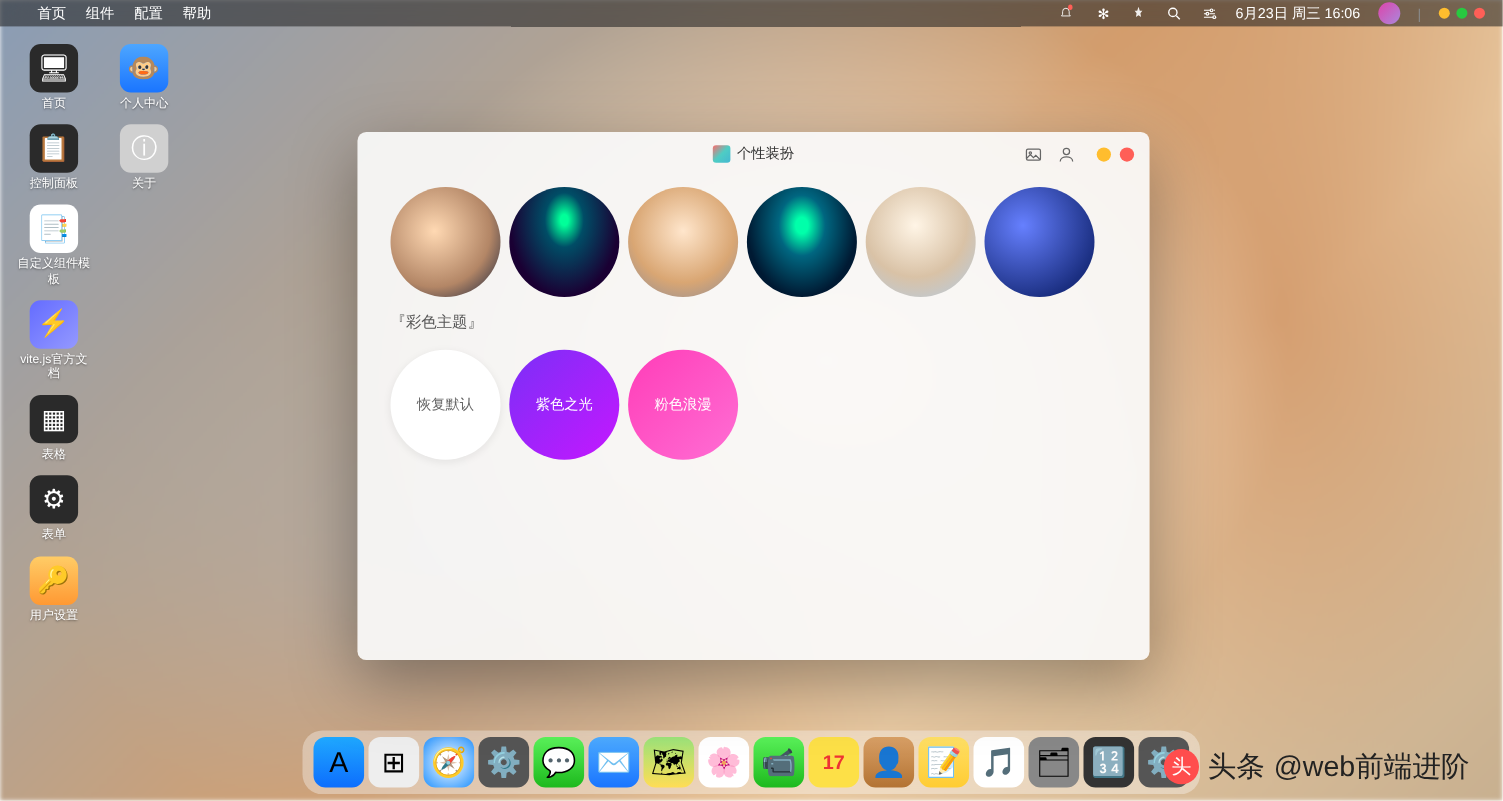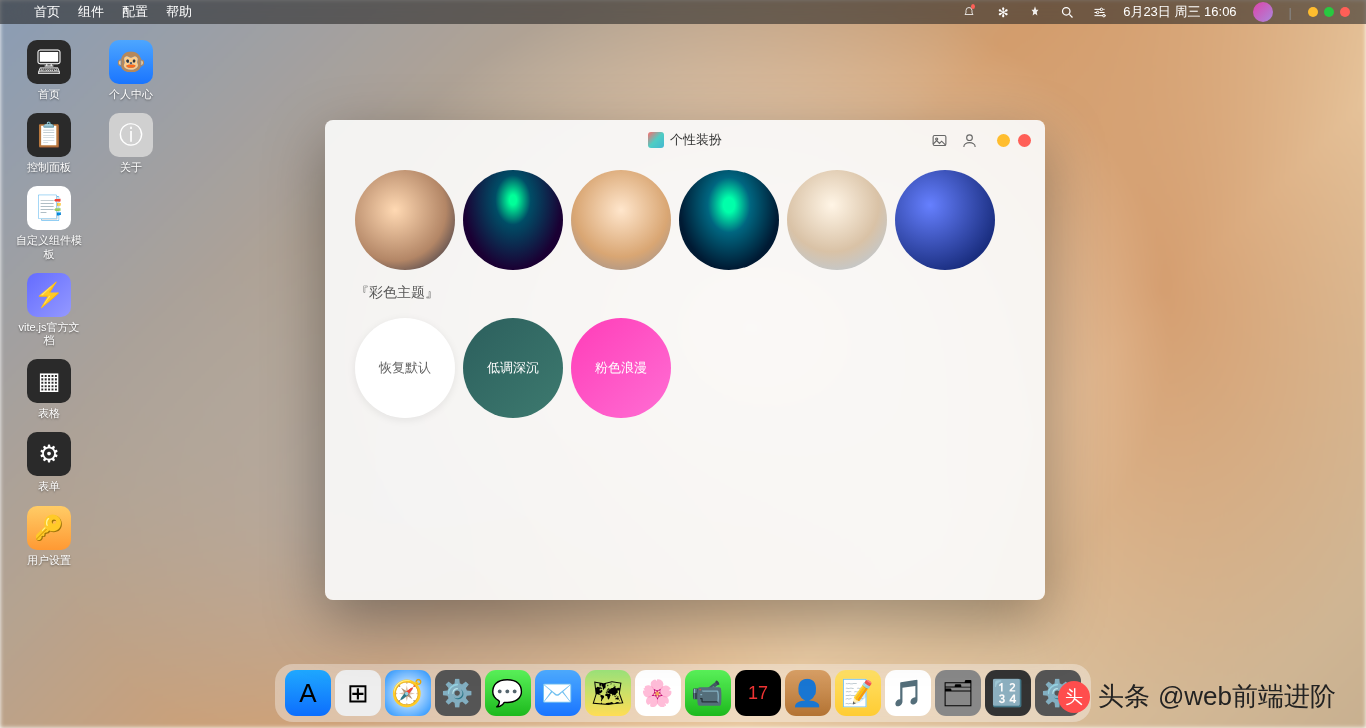"紫色之光" div.color-circle { html: none -> <div>紫色之光</div> }
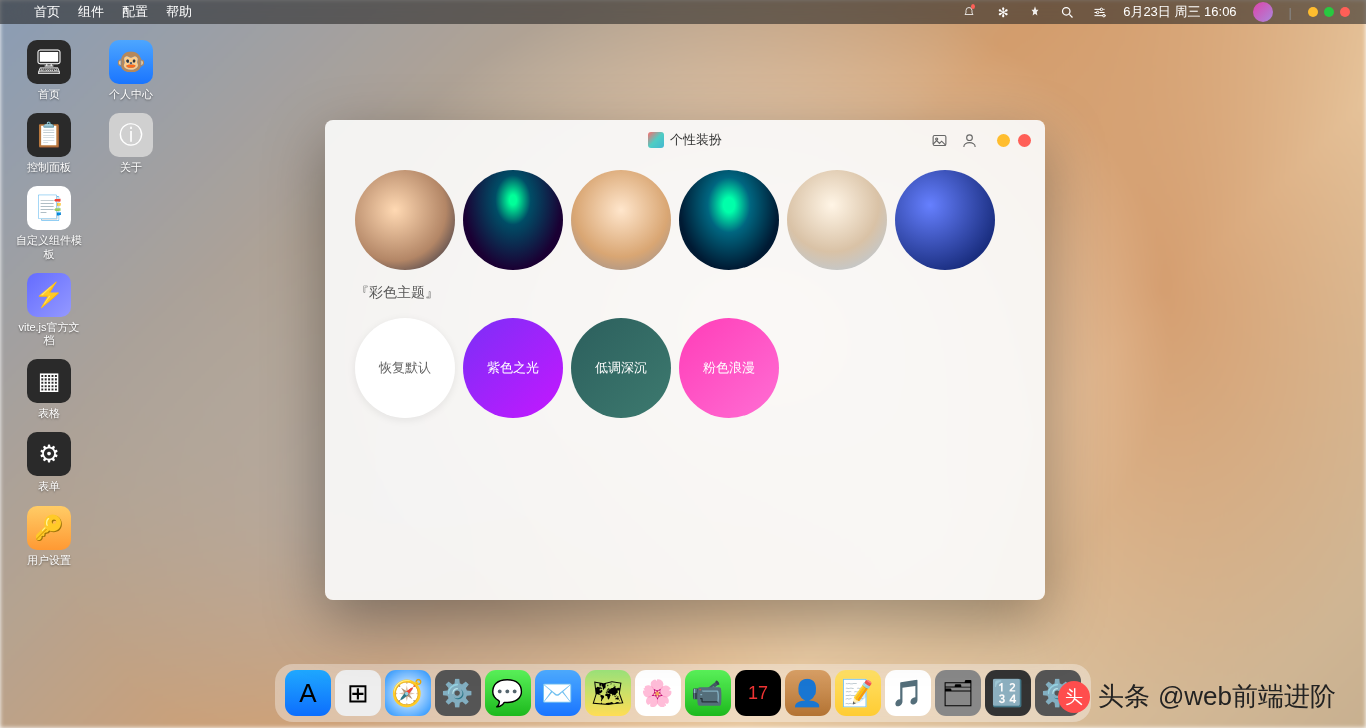"低调深沉" div.color-circle { html: <div>低调深沉</div> -> none }
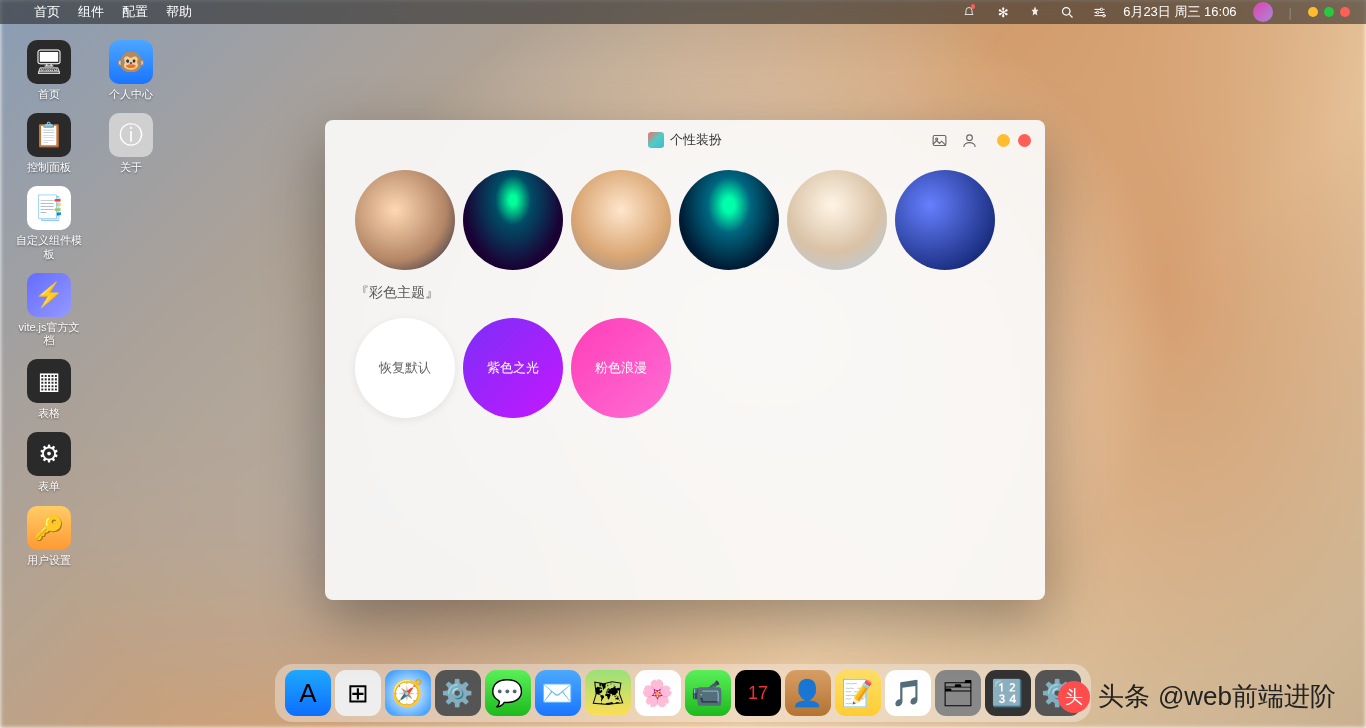"17" div.dock-item { background: #000000 -> #fde047; font-weight: 400 -> 700 }
